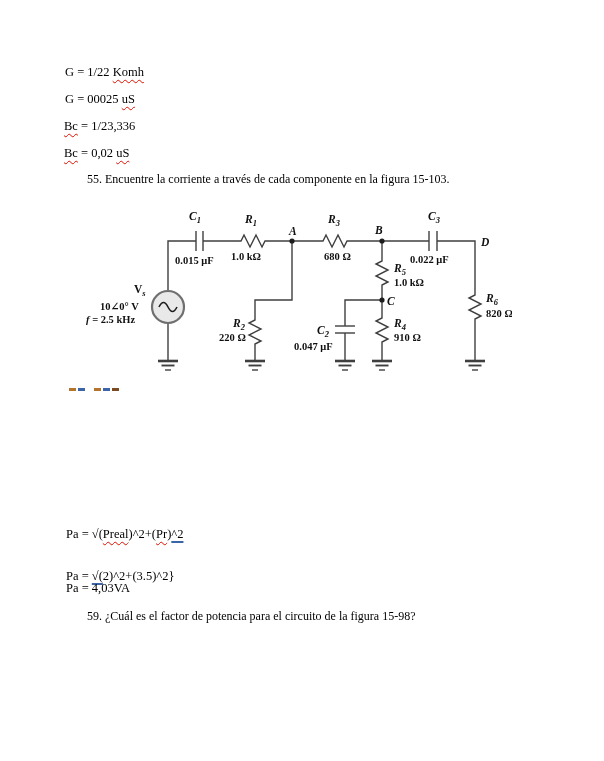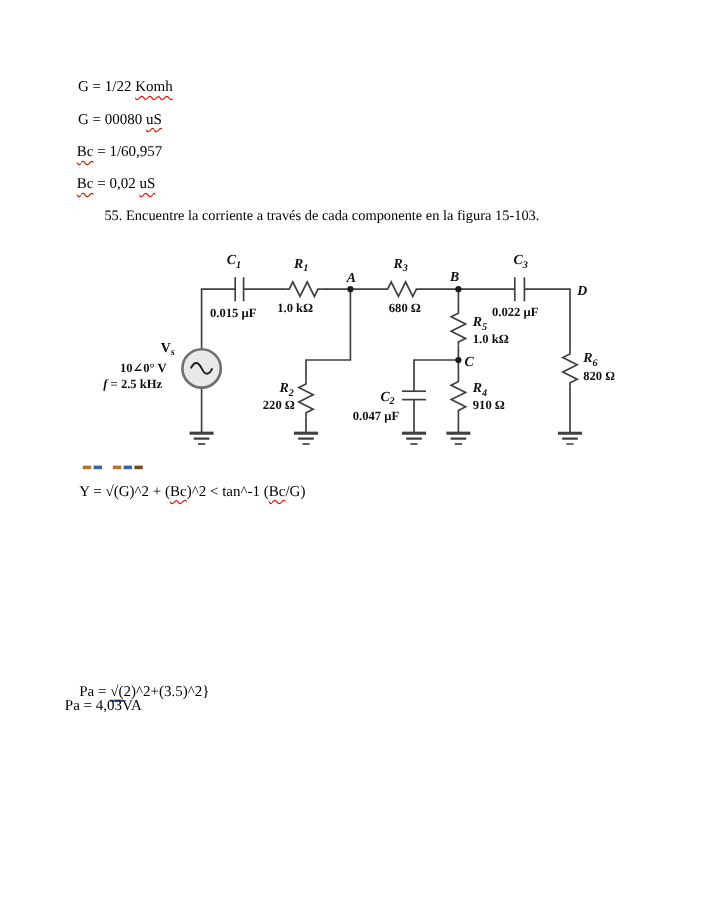"G = 00080" span { text: 00080 -> 00025 }
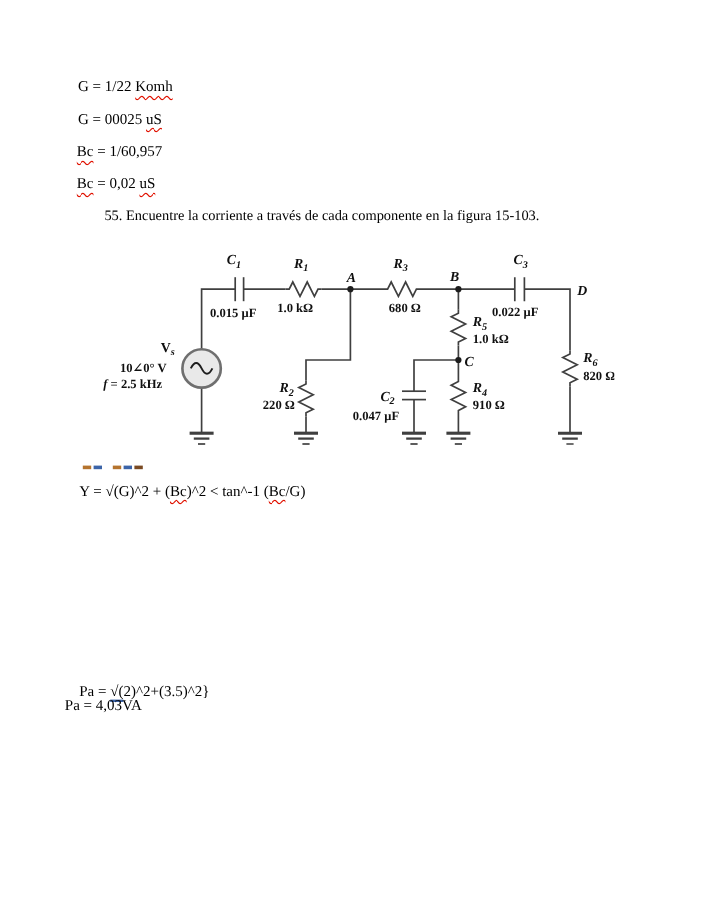"= 1/60,957" span { text: 1/60,957 -> 1/23,336 }
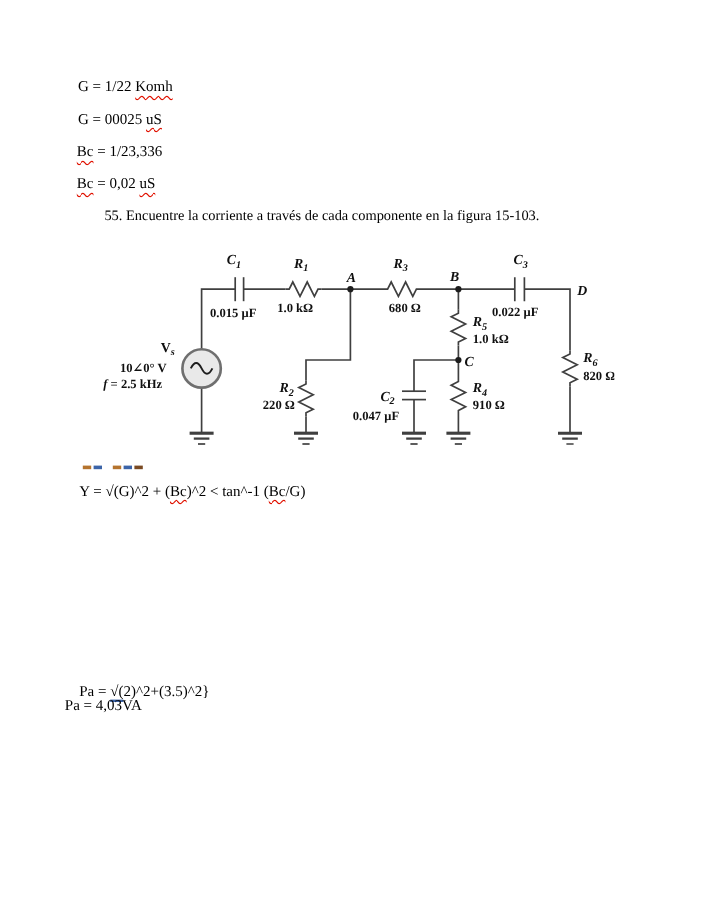"Y = √(G)^2 + (Bc)^2" div.t { html: <div><span>Y = √(G)^2 + (</span><span>Bc</span><span>)^2 &lt; tan^-1 (</span><span>Bc</span><span>/G)</span></div> -> none }
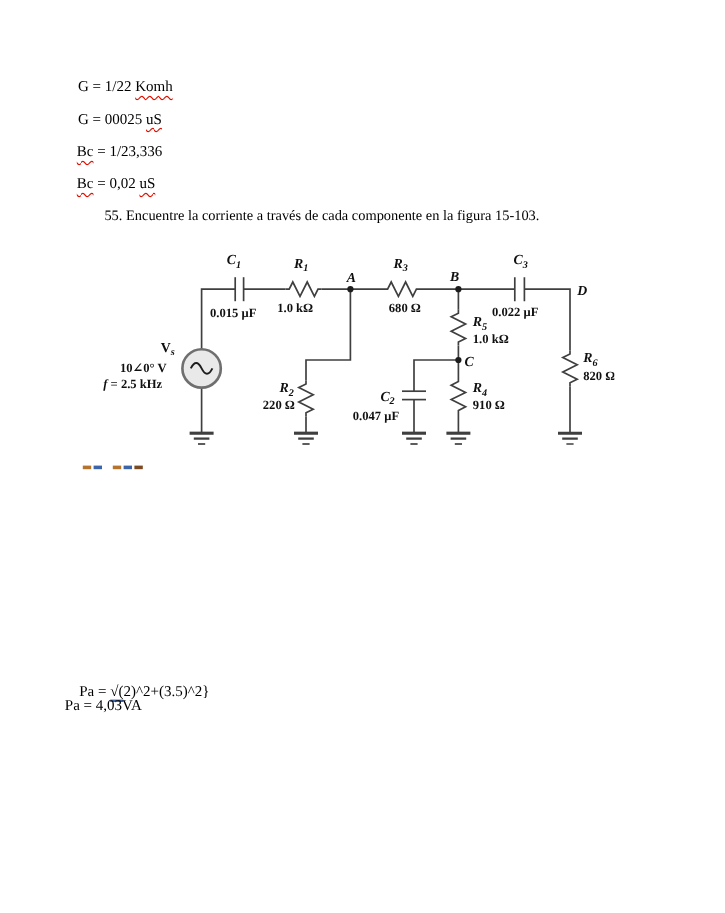"Pa = √(Preal)^2+(Pr)^2" div.t { html: none -> <div><span>Pa = √(</span><span>Preal</span><span>)^2+(</span><span>Pr</span><span>)</span><span>^2</span></div> }
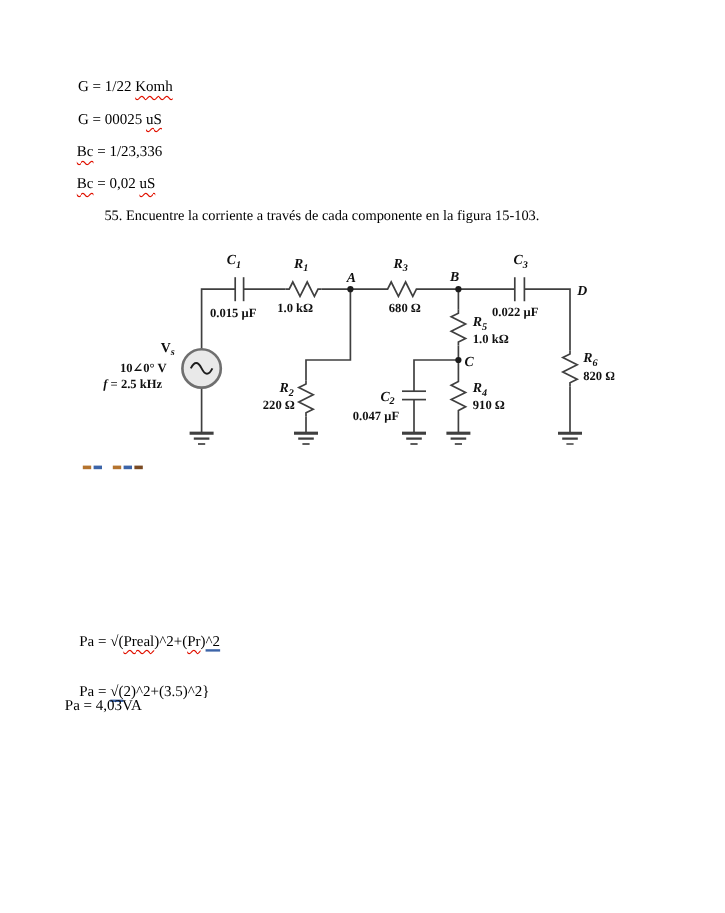"Pa = 4,03VA" div.t { left: 54px -> 66px }
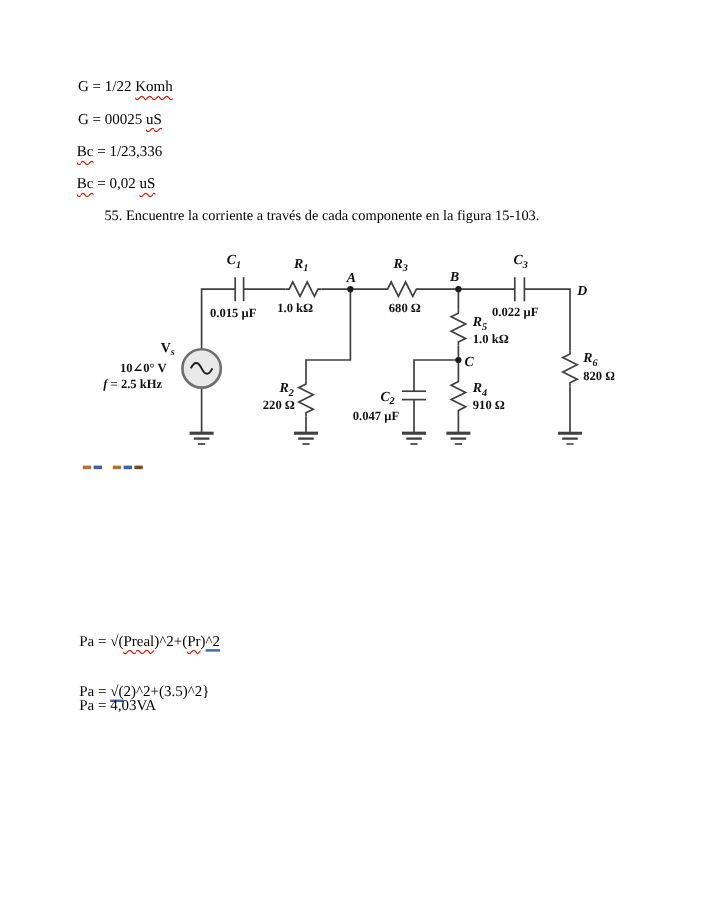"59. ¿Cuál es el factor" div.t { html: none -> <div>59. ¿Cuál es el factor de potencia para el circuito de la figura 15-98?</div> }
